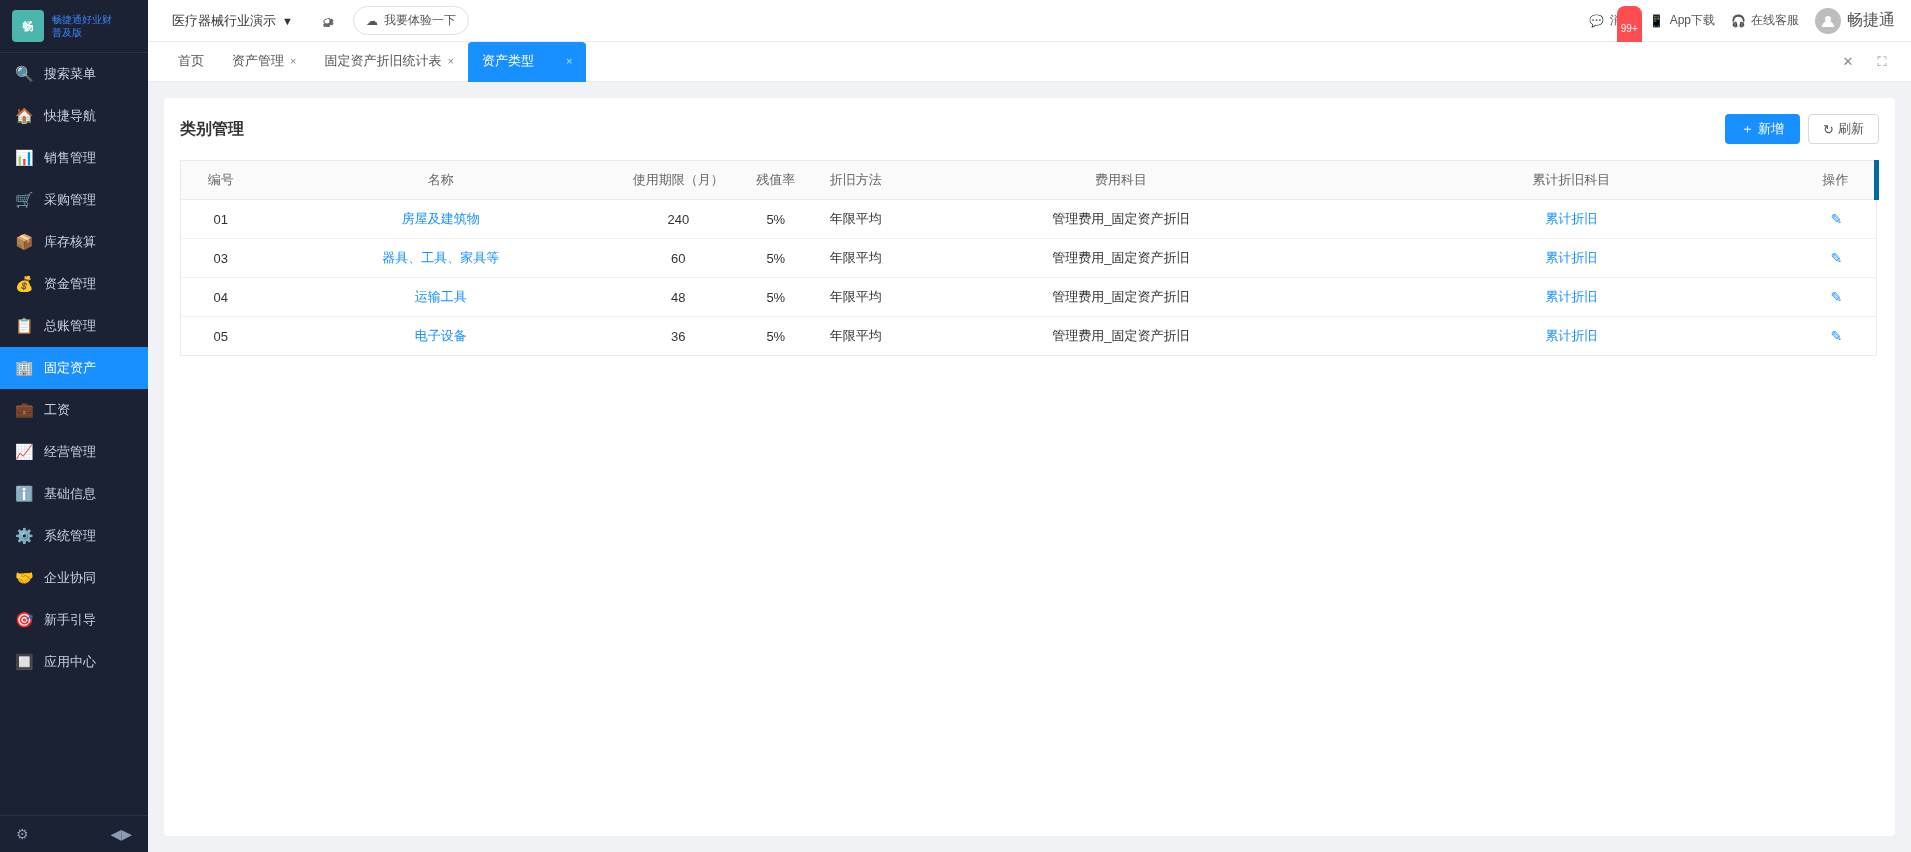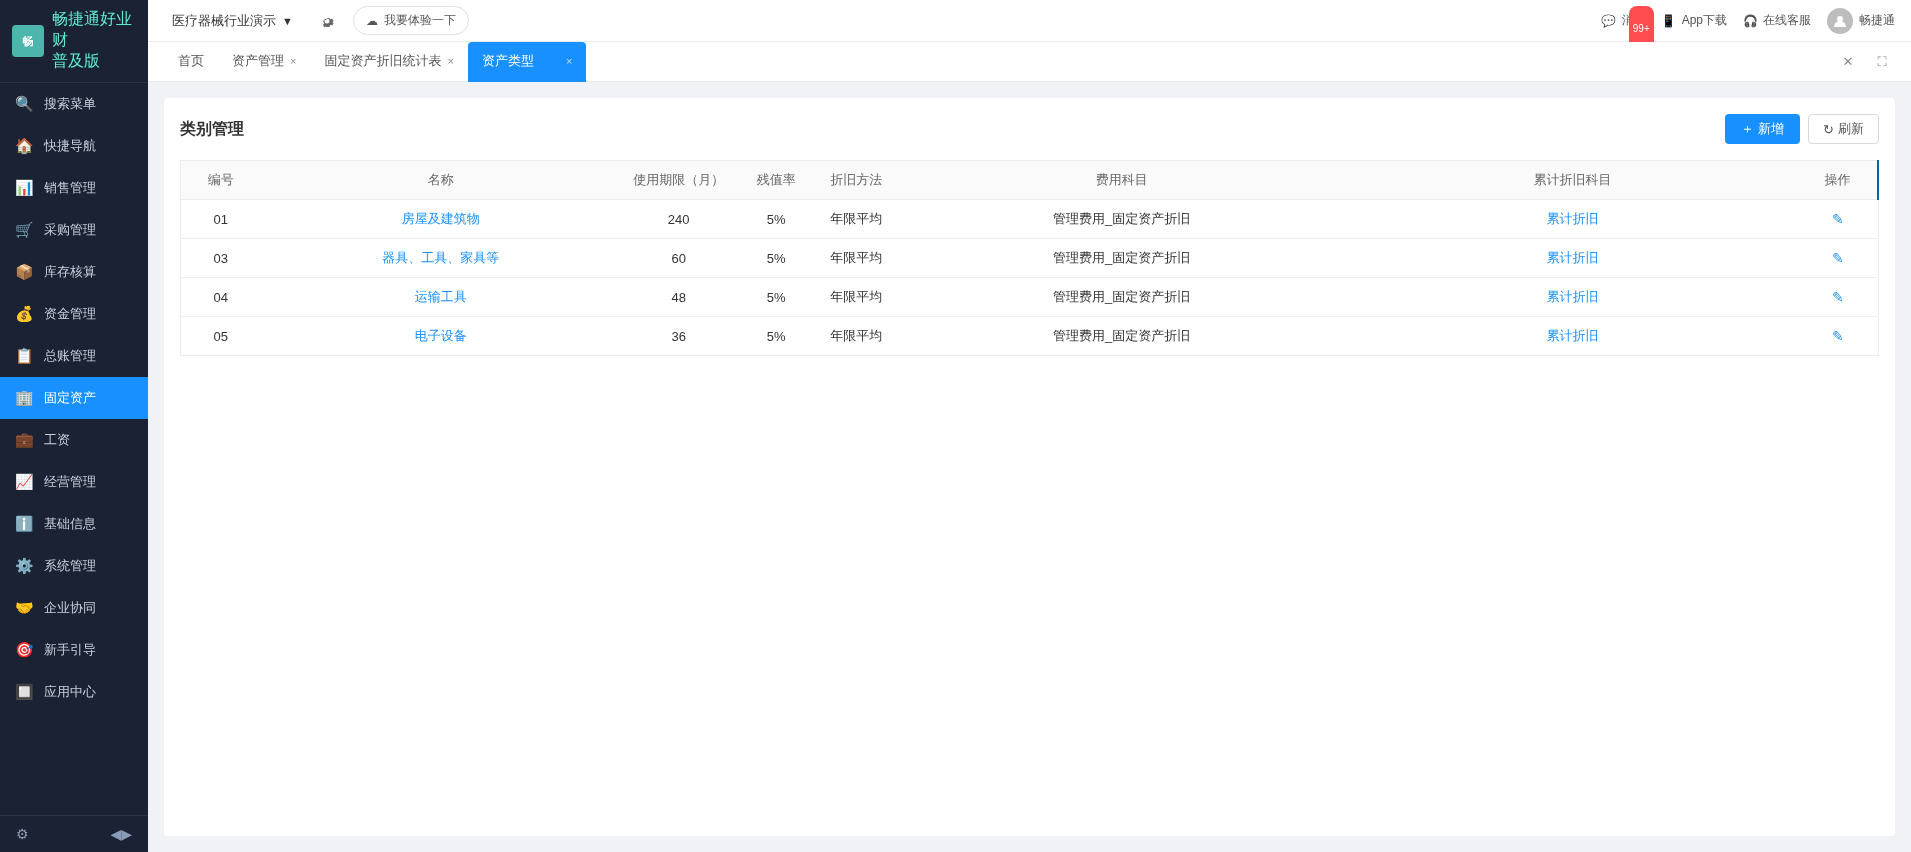"畅捷通好业财" .sidebar-logo-text { color: #5eead4 -> #3b82f6; font-family: Liberation Mono, monospace -> none; font-size: 16px -> 10px }
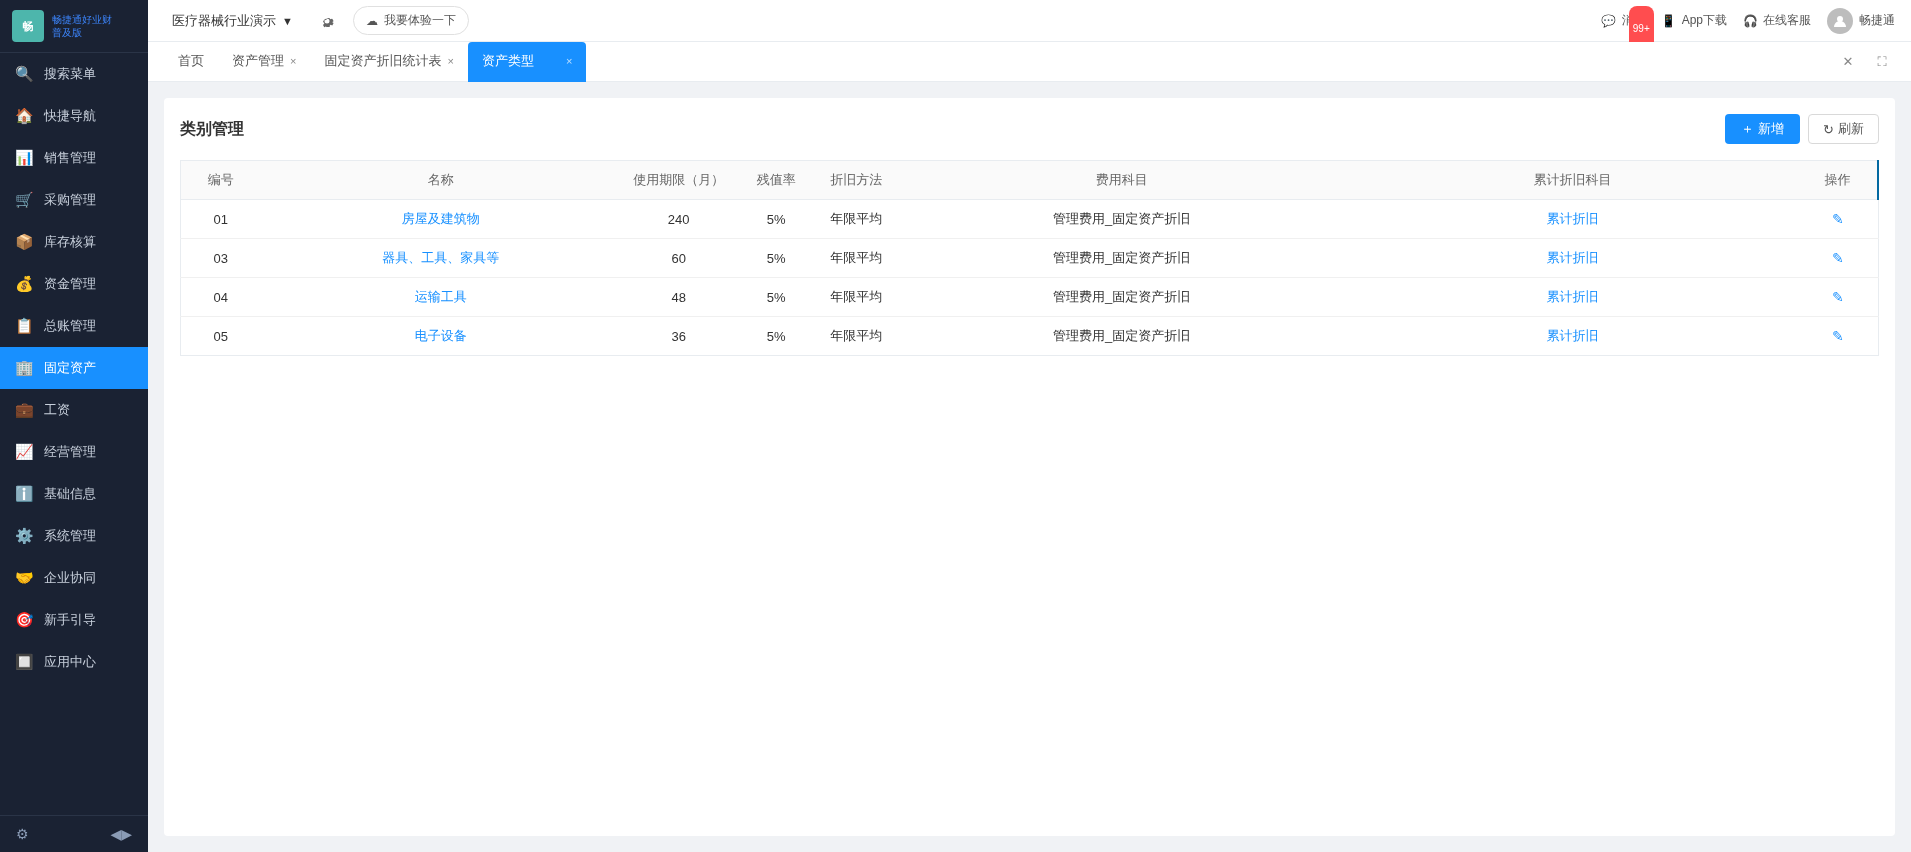"畅捷通" .user-area { font-size: 12px -> 16px }
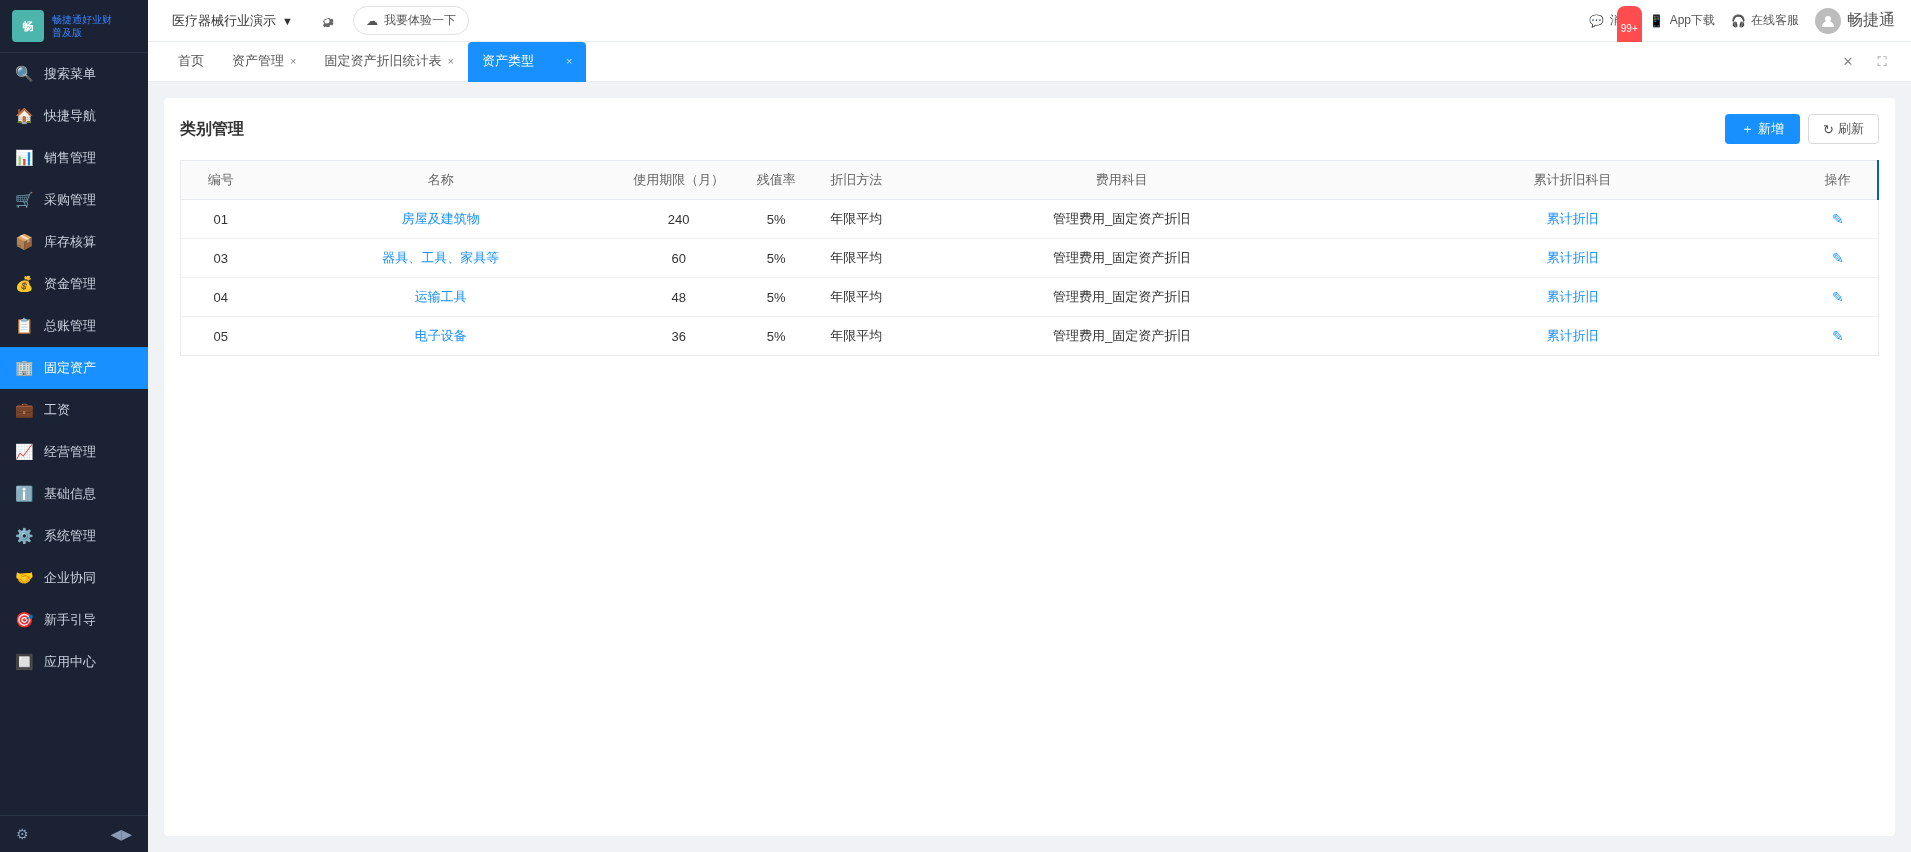"操作" .data-table th:last-child { border-right: 2px solid #0369a1 -> 5px solid #0369a1 }
